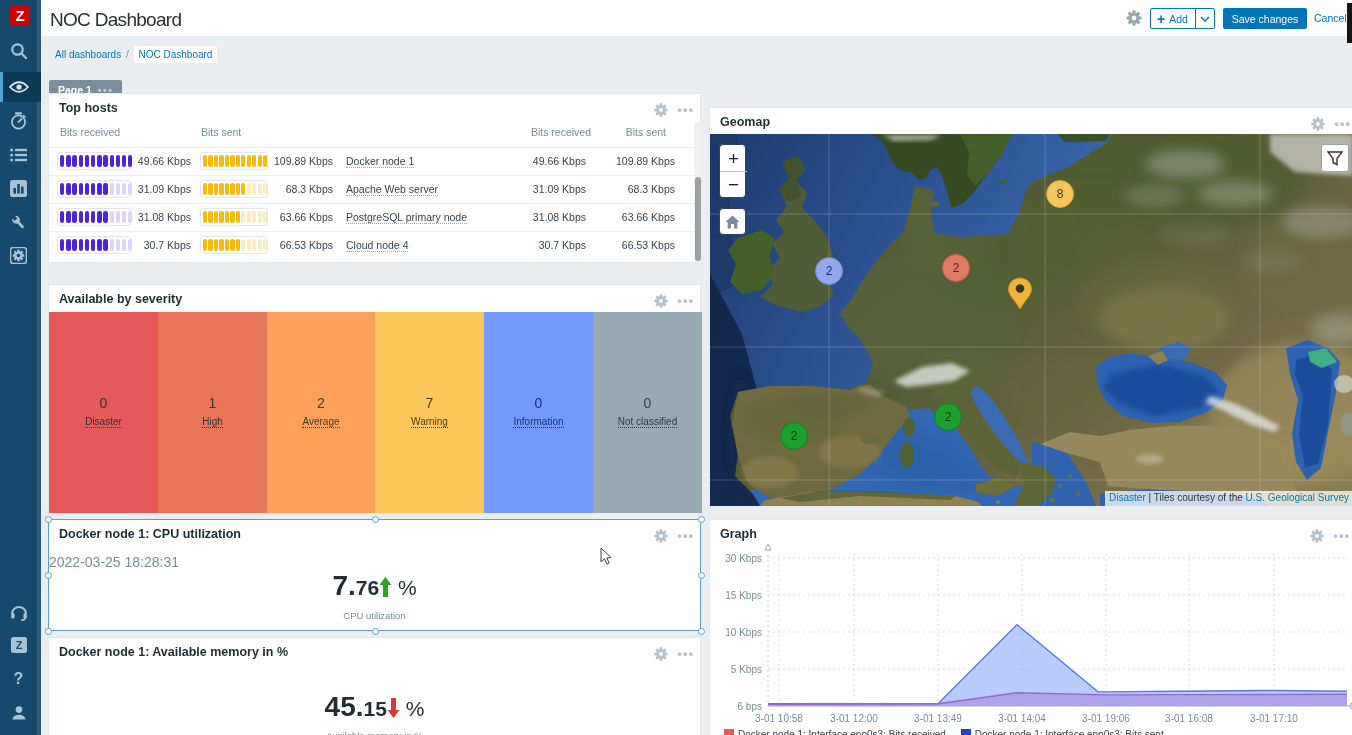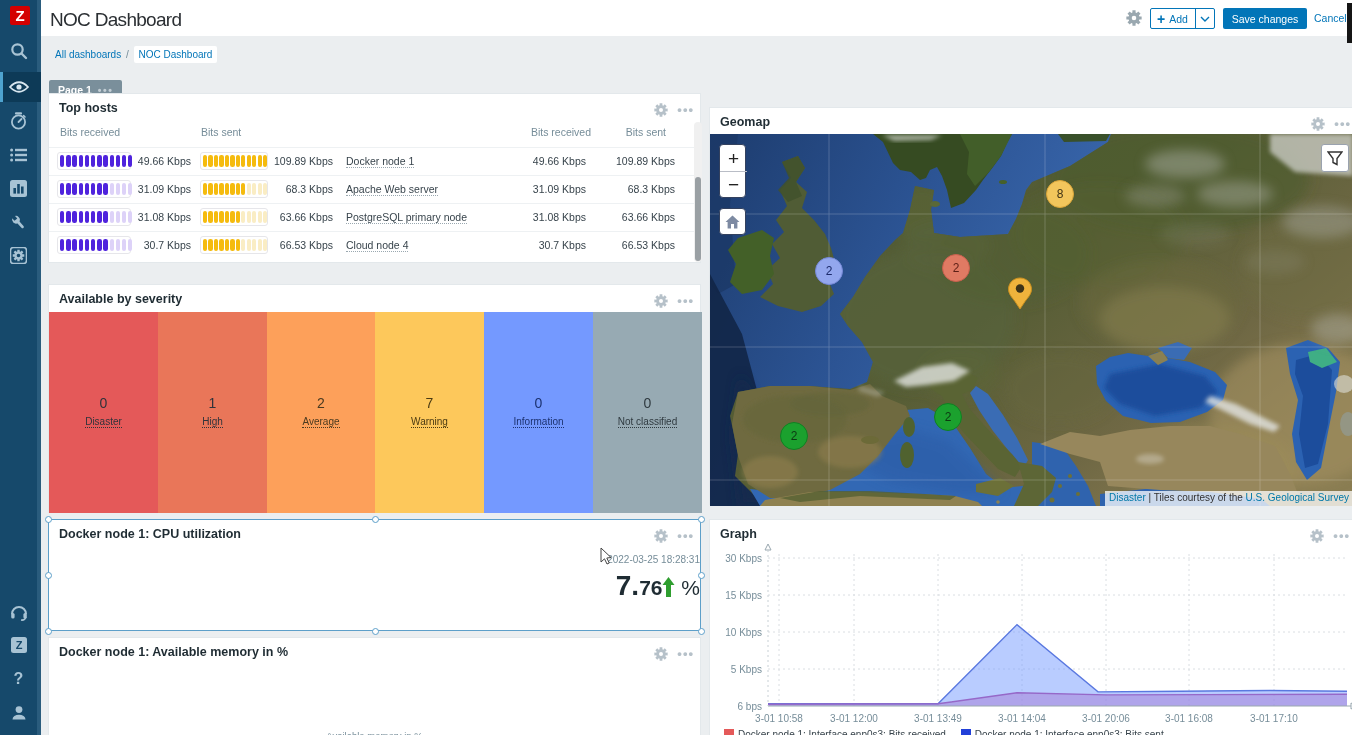"2022-03-25 18:28:31" .ivdate { font-size: 10px -> 14px; text-align: right -> left }
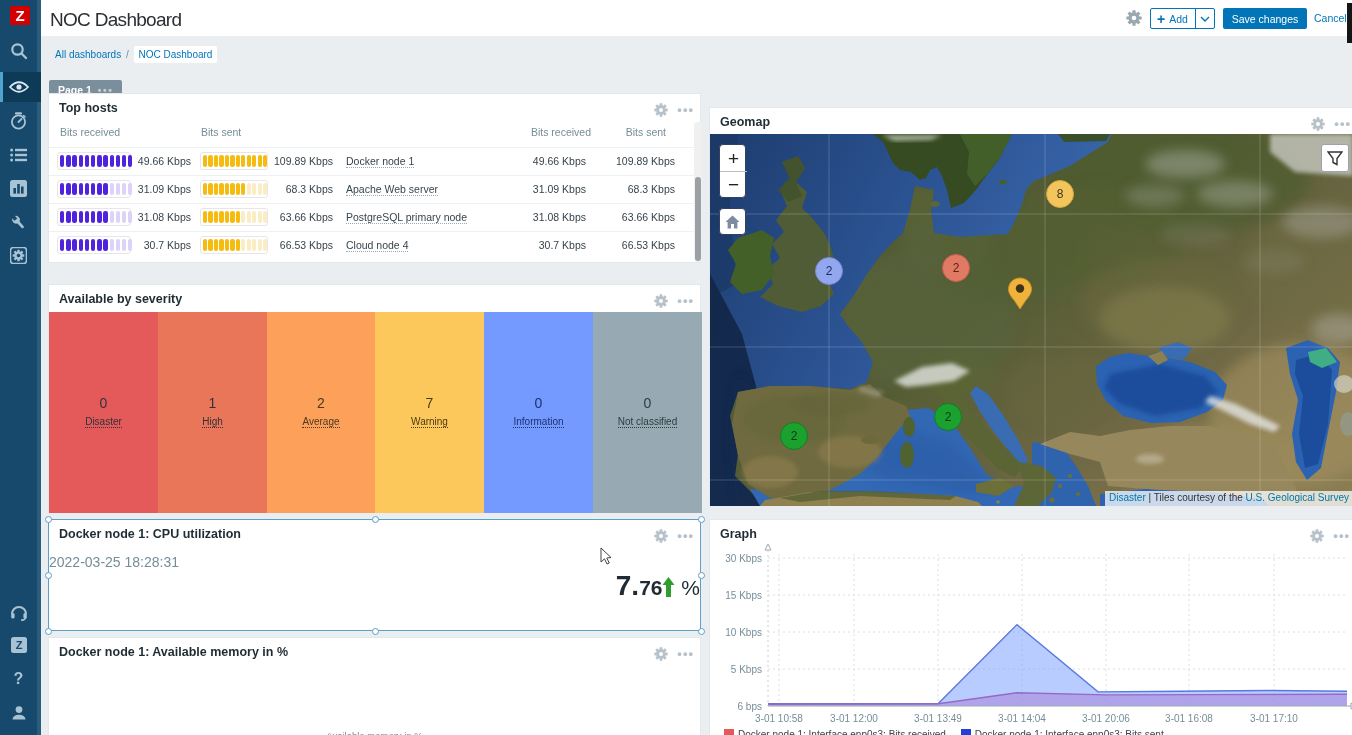"7.76 %" div.ivval { text-align: right -> none }
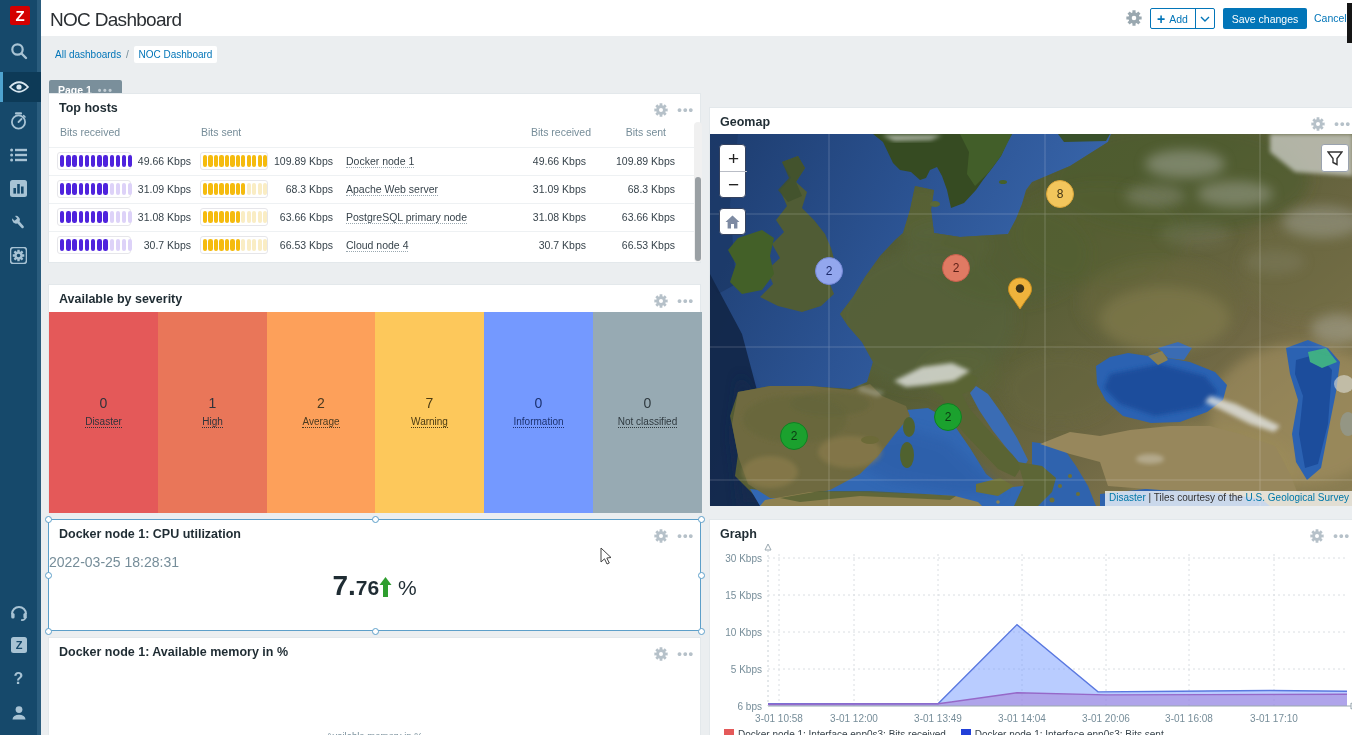"CPU utilization" div.ivlabel { html: none -> <div>CPU utilization</div> }
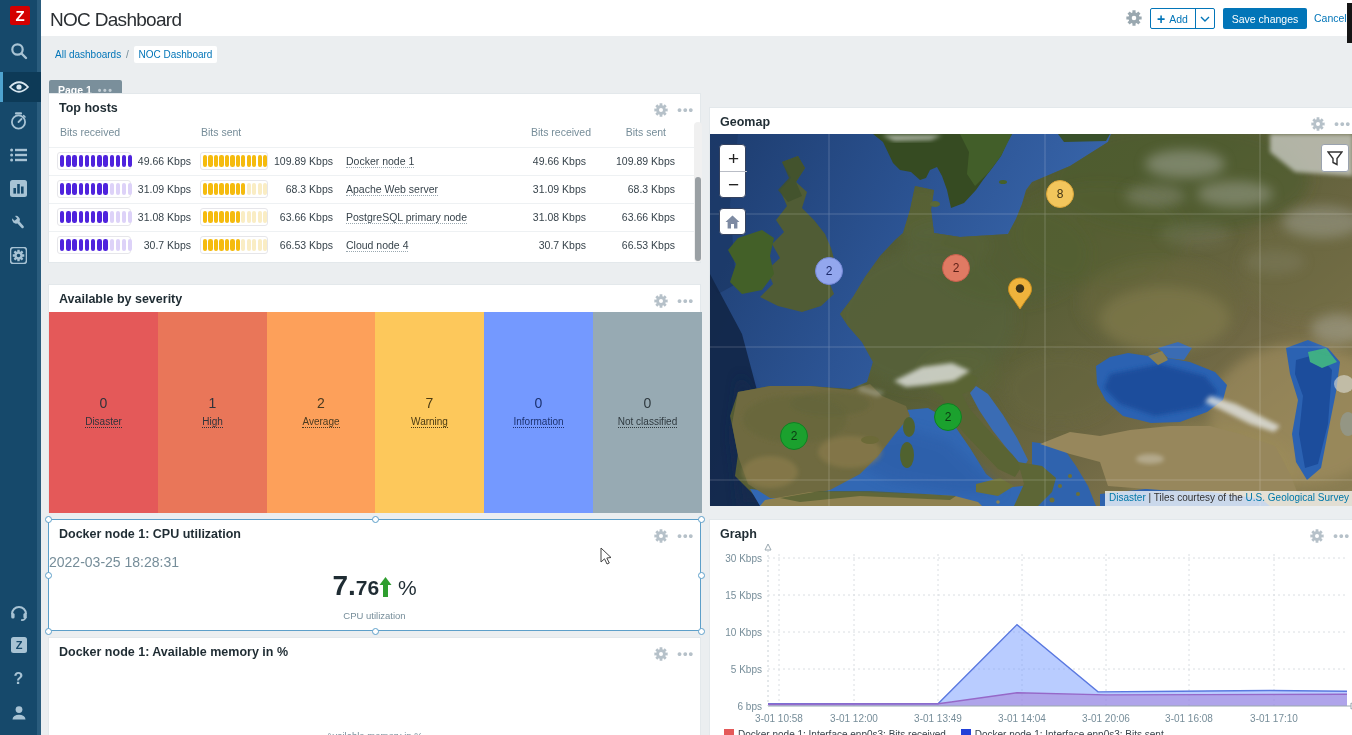"45.15 %" div.ivval { html: none -> <div><span>45.</span><span>15</span><svg> <path></path> </svg><span> %</span></div> }
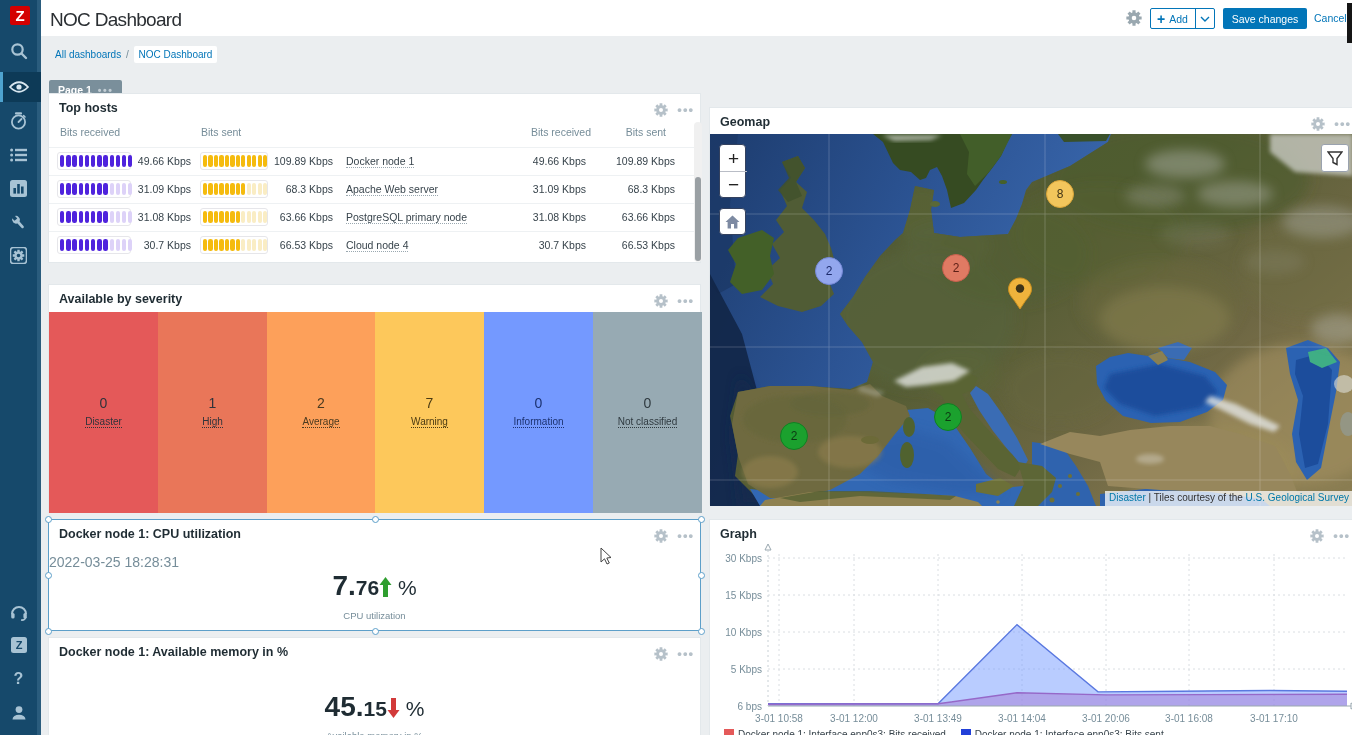"3-01 20:06" div.gxlab { text: 20:06 -> 19:06 }
